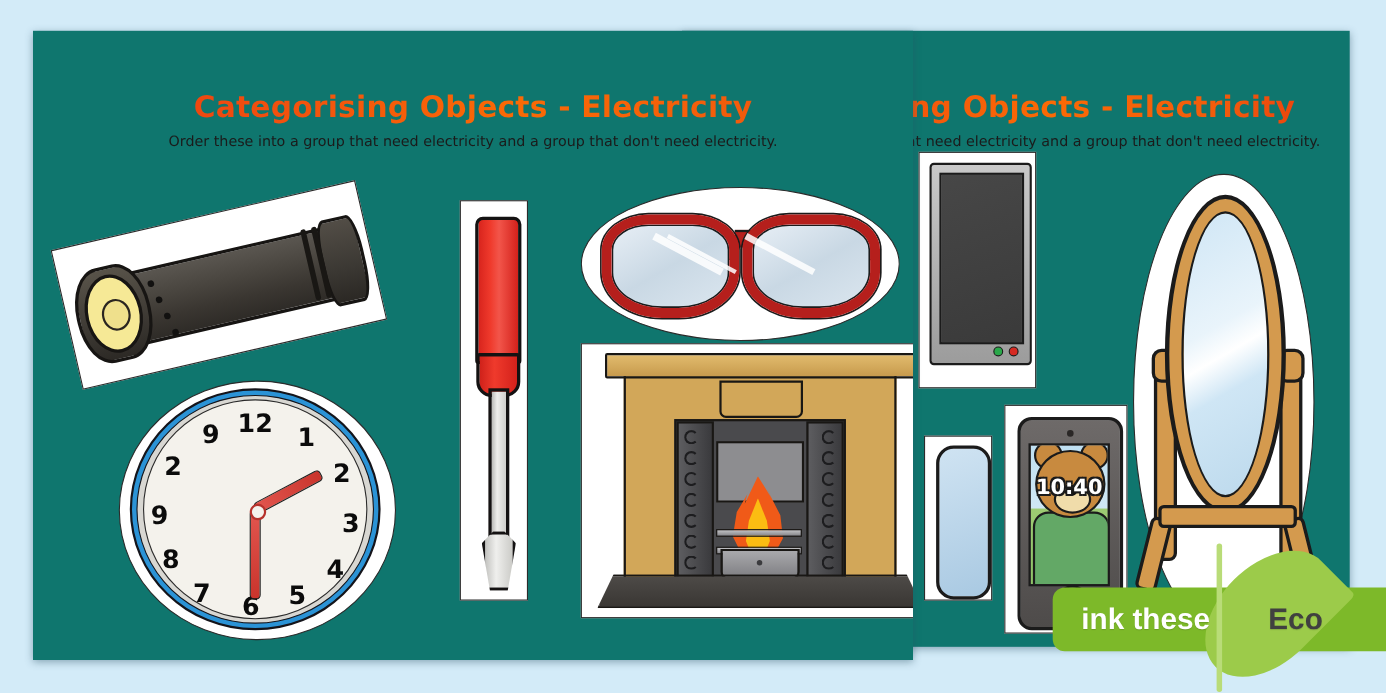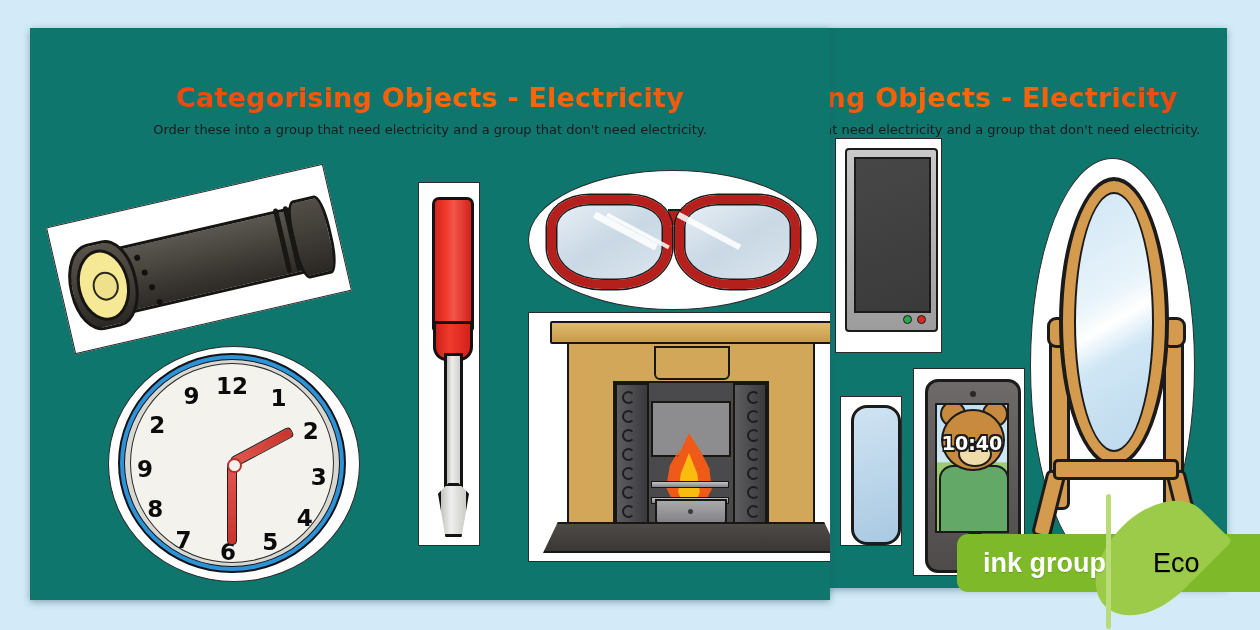"ink group" div.eco-ink { text: group -> these }
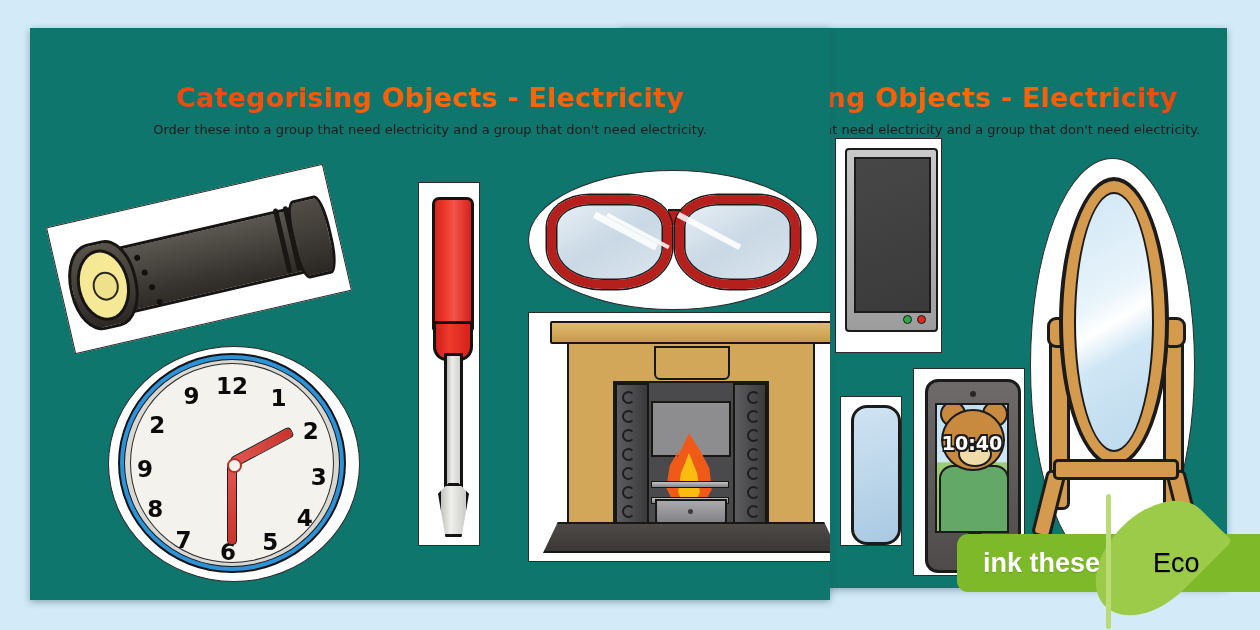"Eco" .eco-eco { color: #000000 -> #404040; font-weight: normal -> bold }
